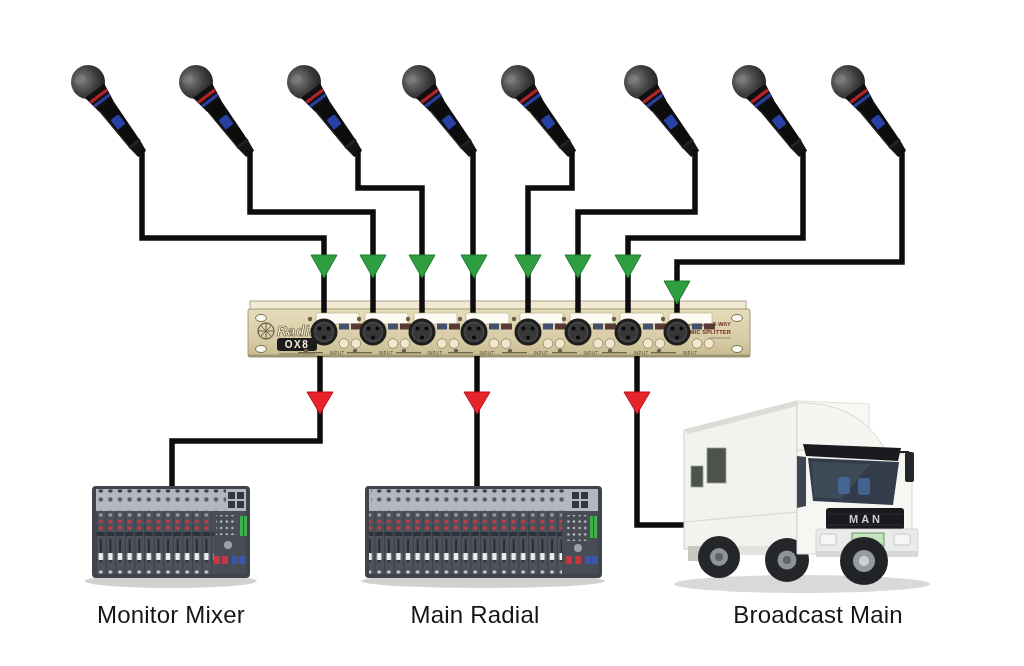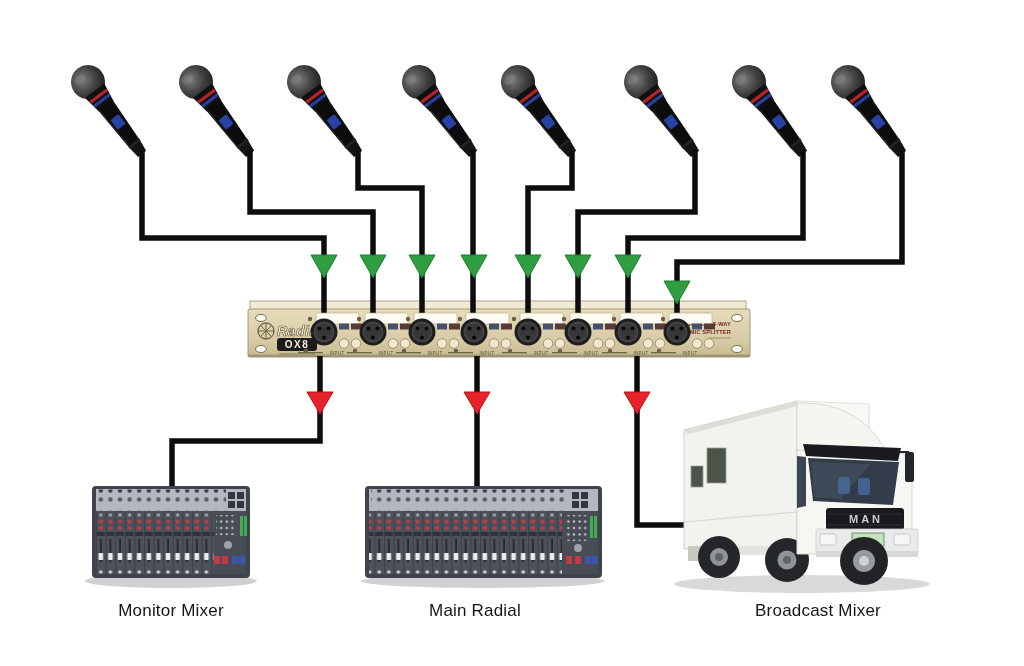"Monitor Mixer" .lbl { font-size: 17px -> 24px }
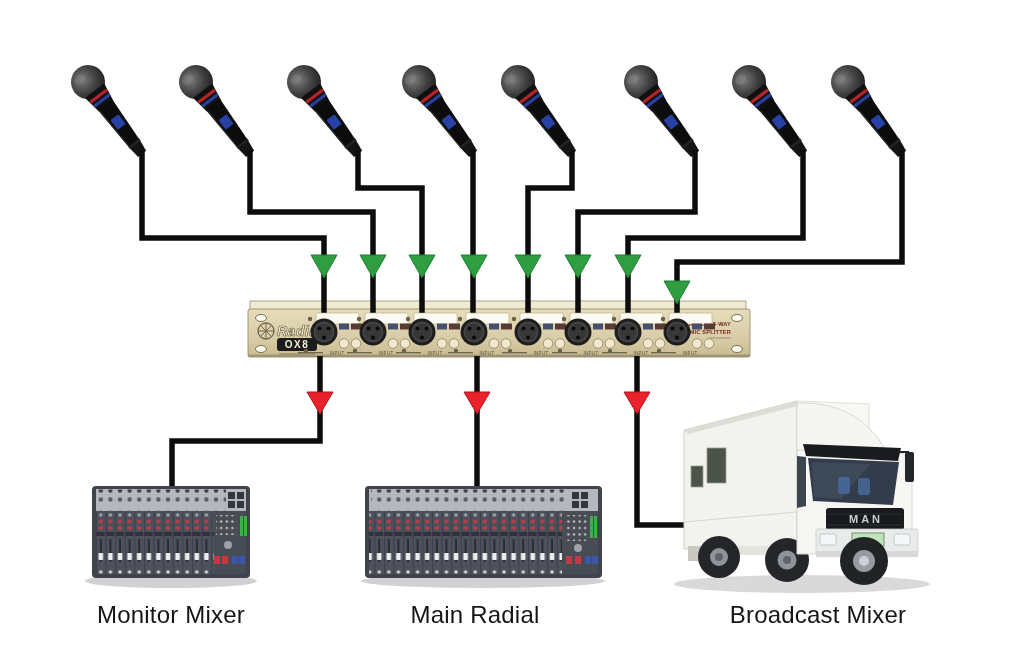"Broadcast Mixer" div.lbl { text: Mixer -> Main }
